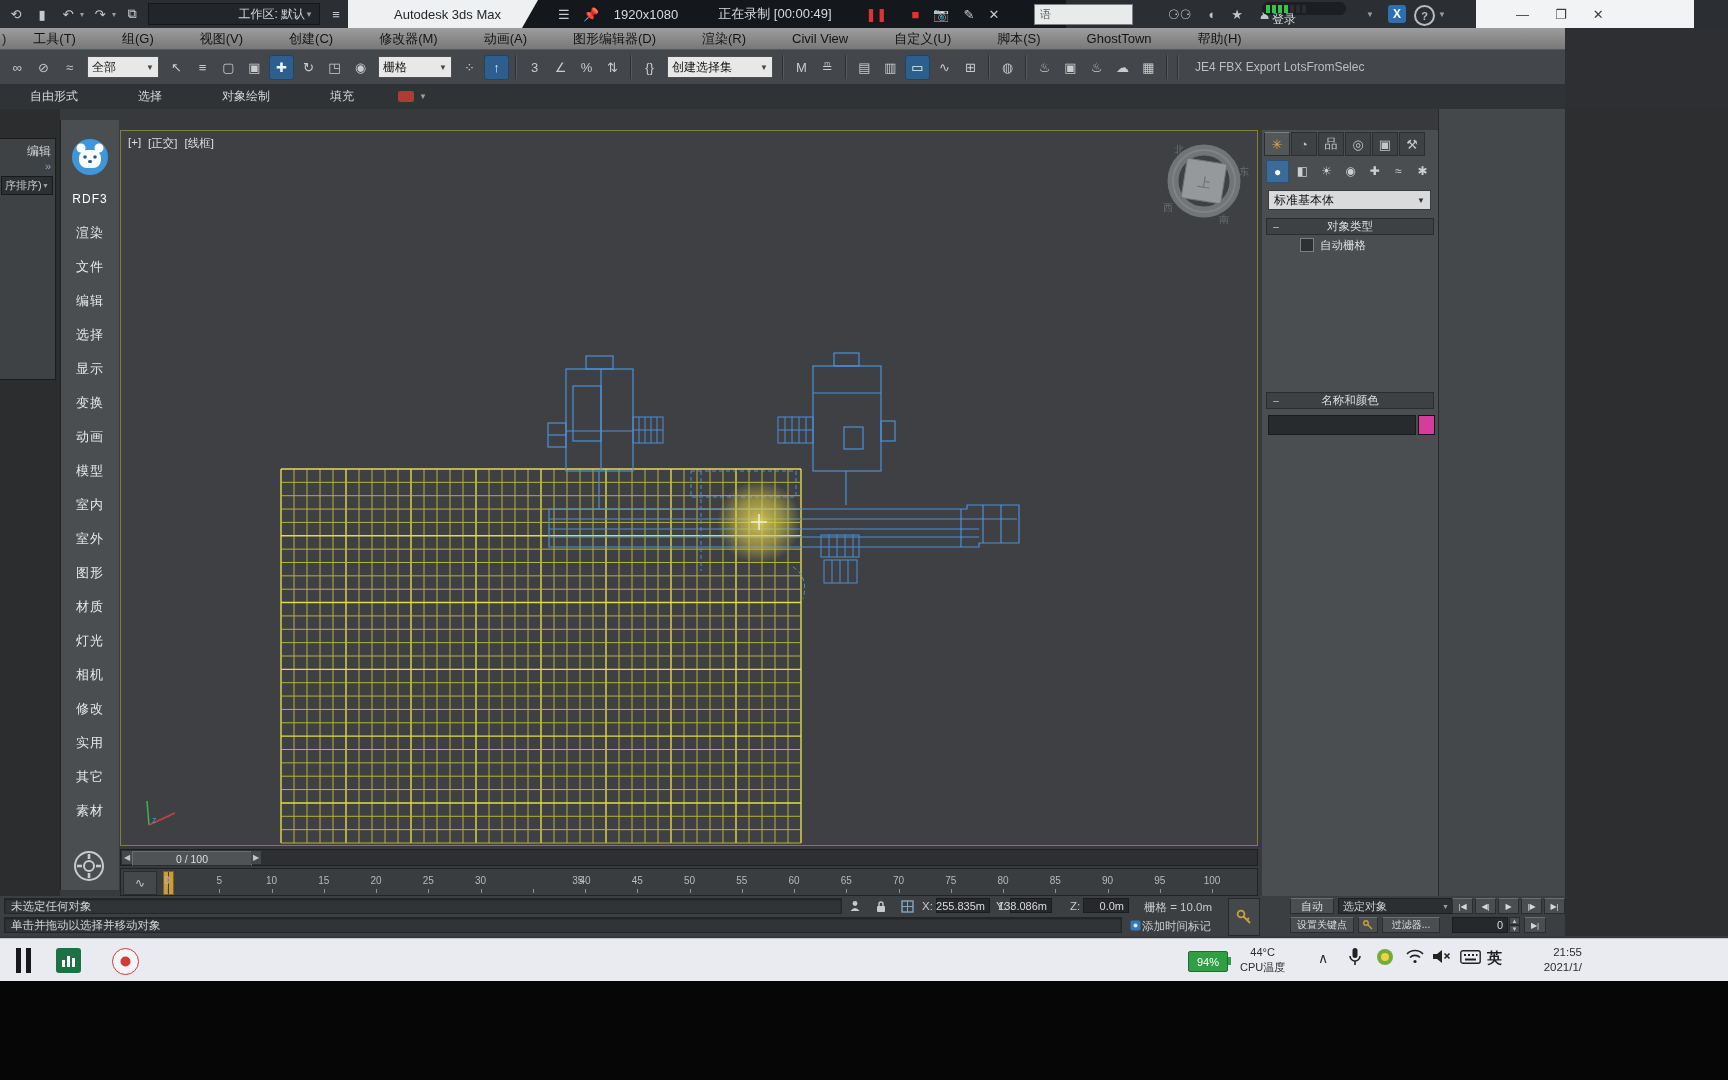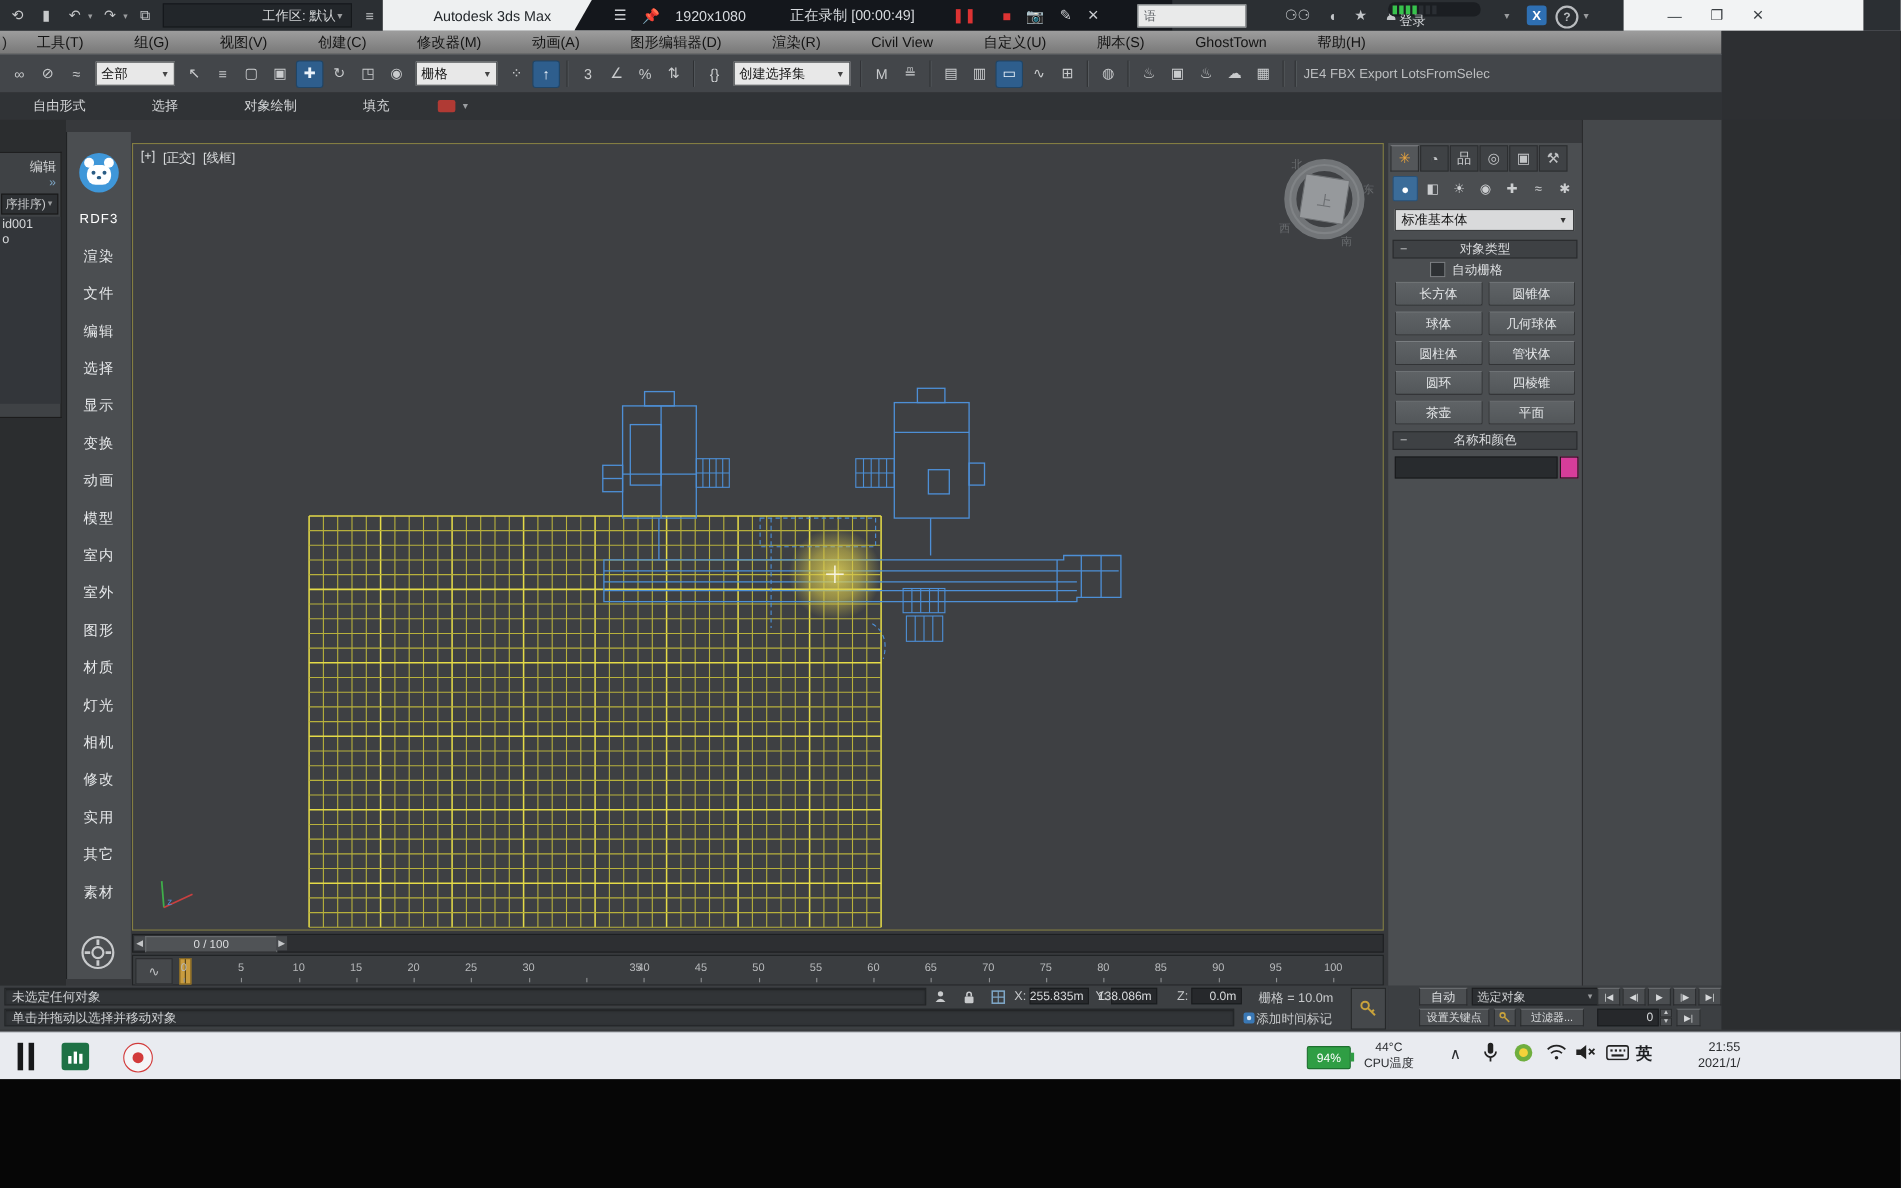"JE4 FBX Export LotsFromSelec" .t-label { margin-left: none -> 10px }
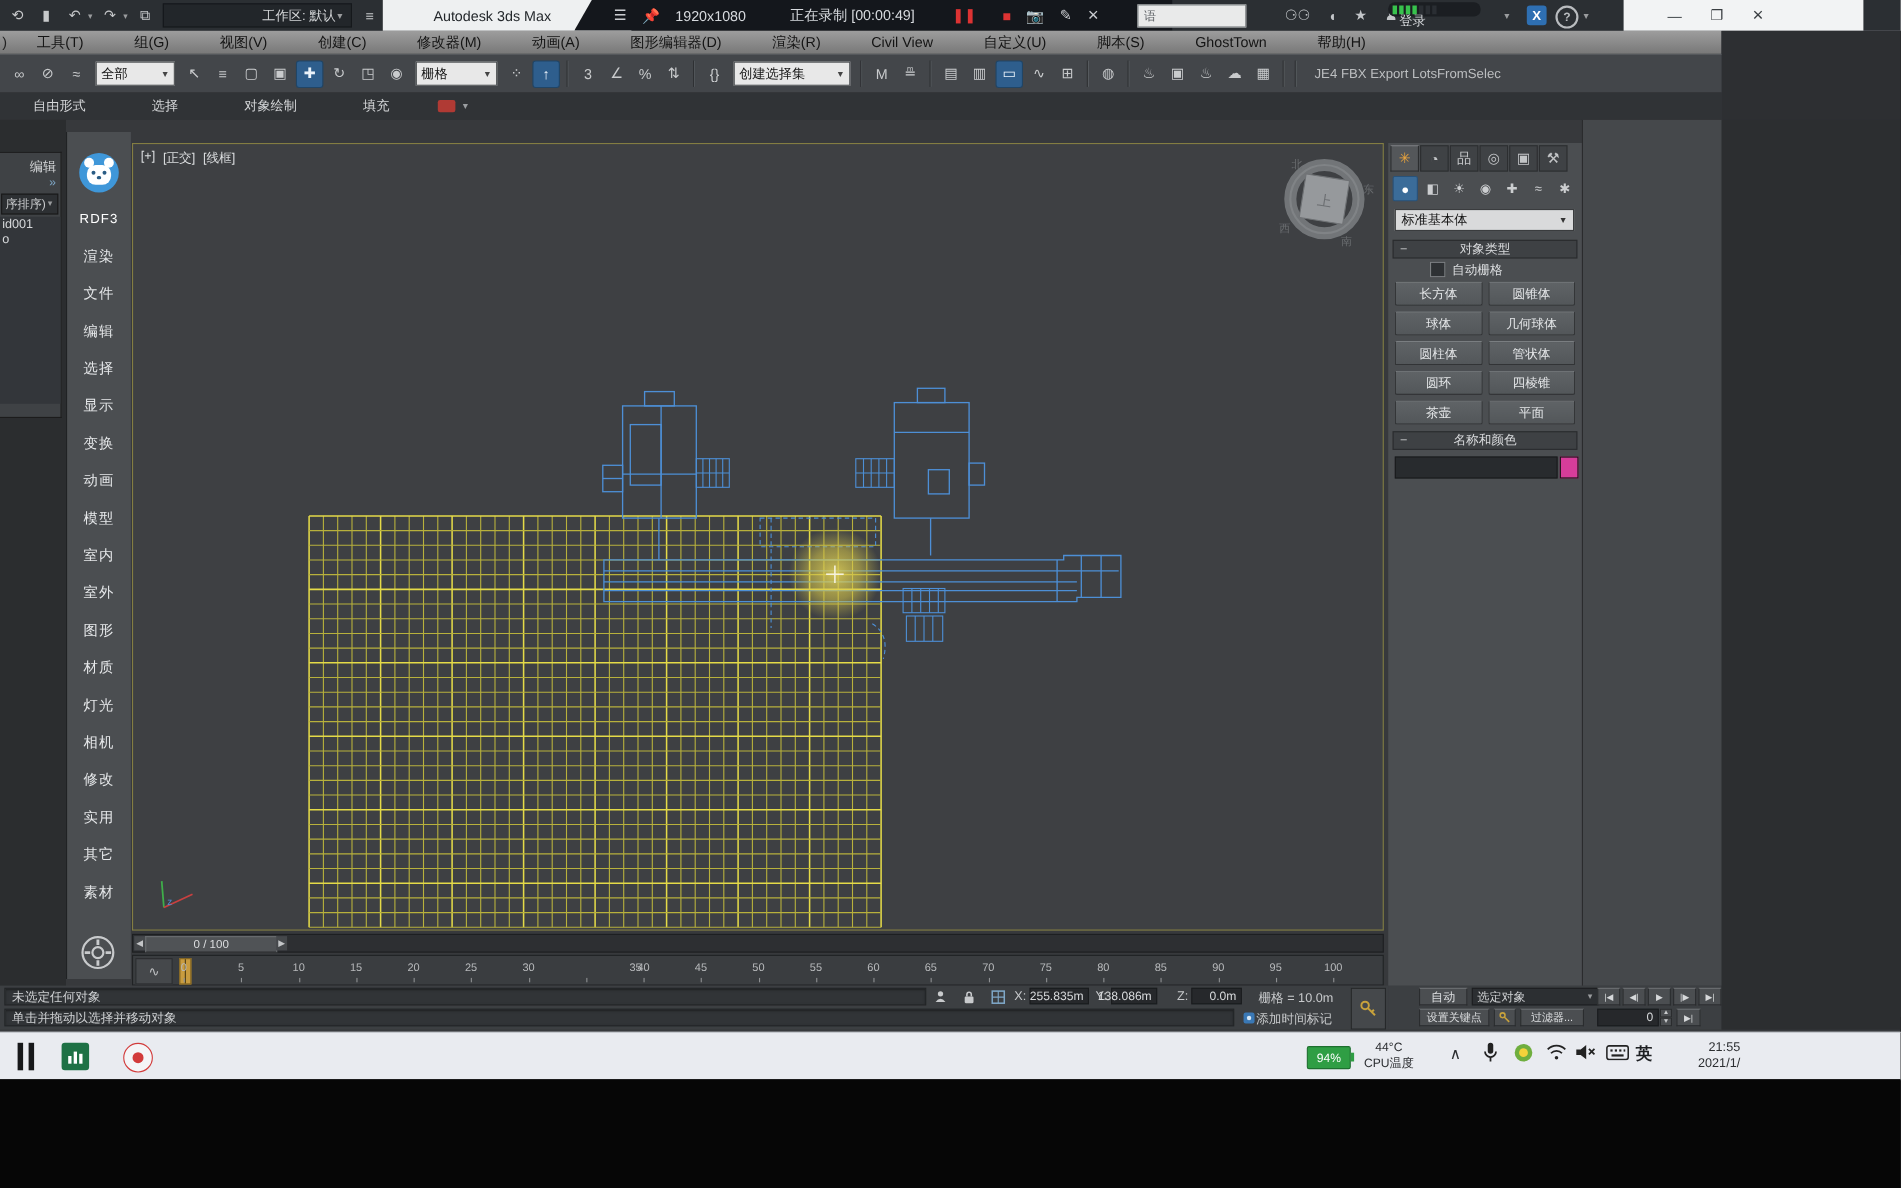"id001" div.exp-list { html: <div> <div>id001</div> <div>o</div> </div> -> none }
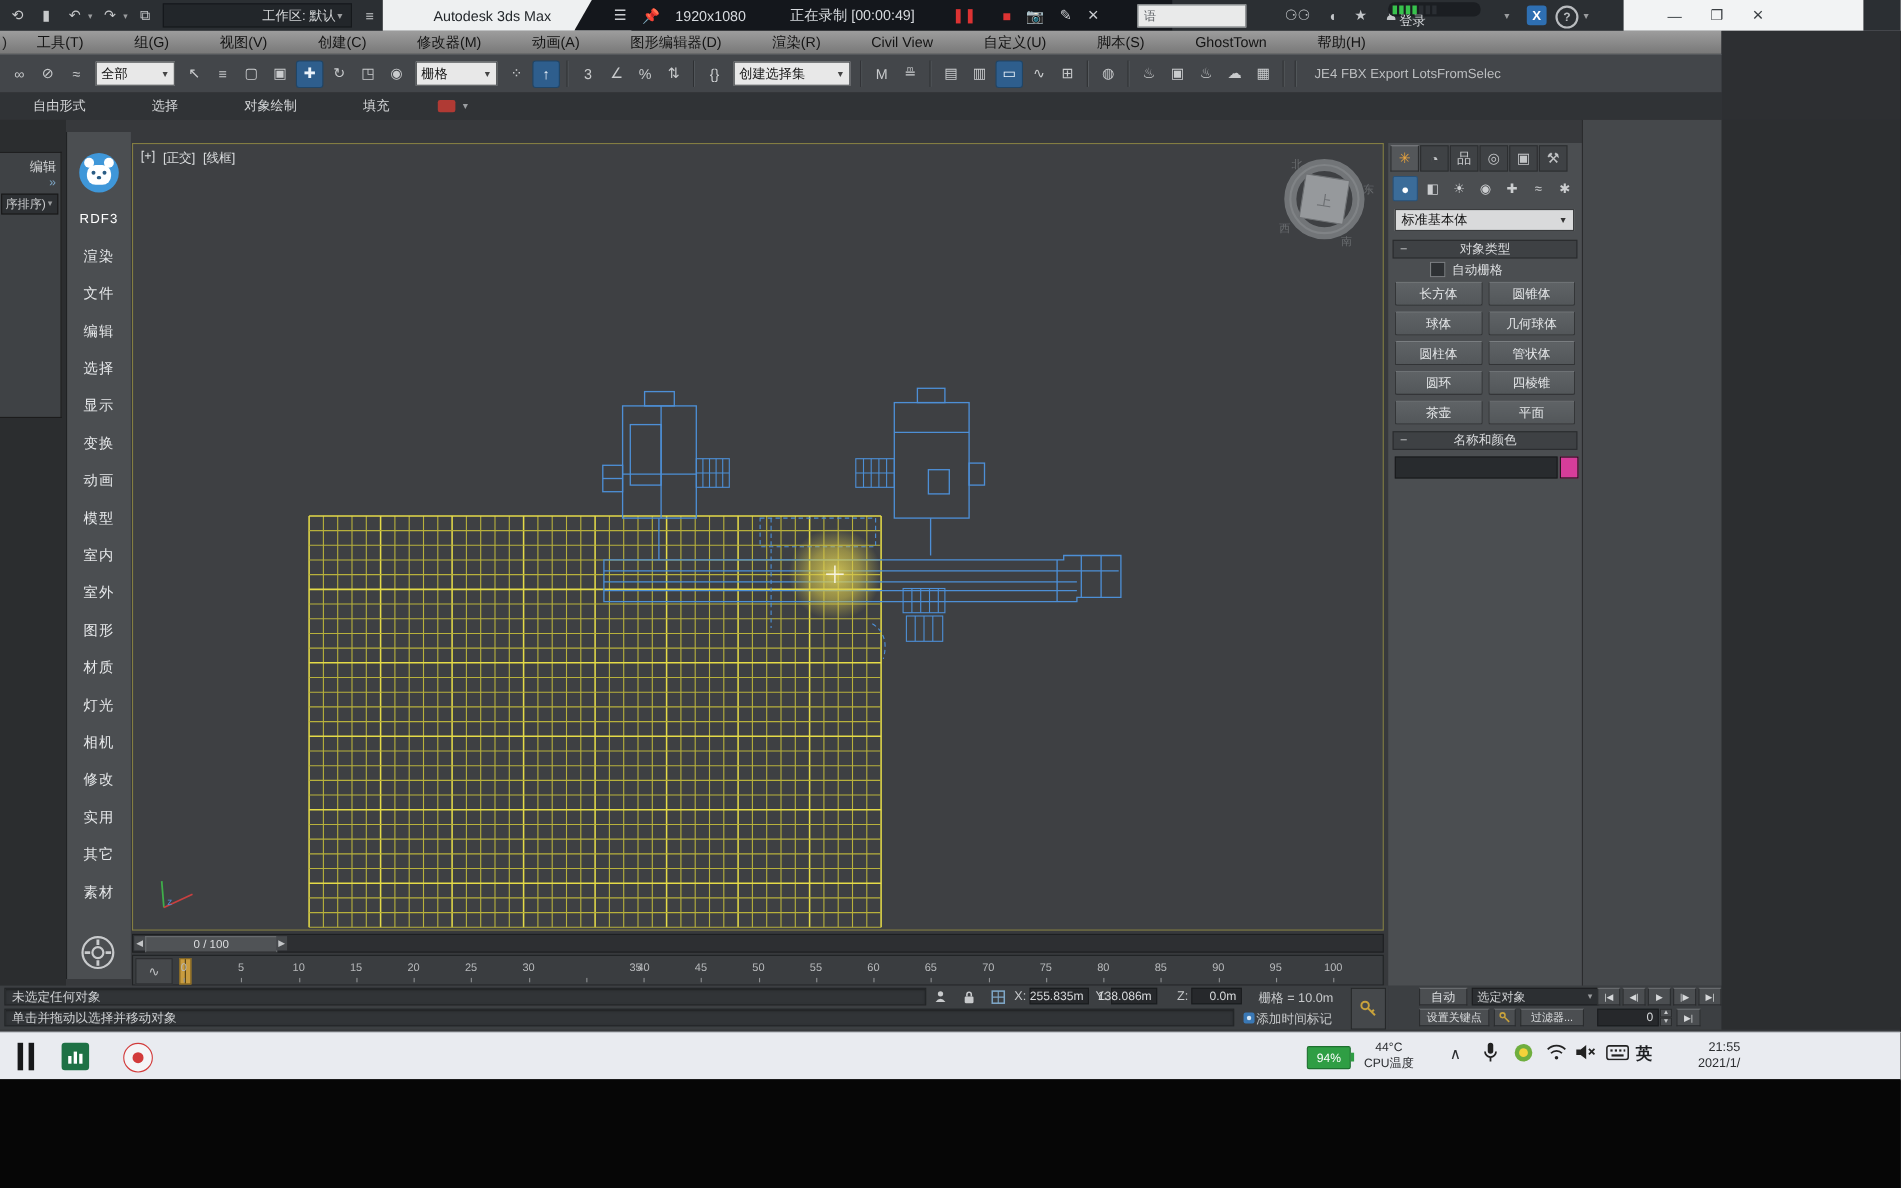"长方体" div.prim-grid { html: <div> <div>长方体</div> <div>圆锥体</div> <div>球体</div> <div>几何球体</div> <div>圆柱体</div> <div>管状体</div> <div>圆环</div> <div>四棱锥</div> <div>茶壶</div> <div>平面</div> </div> -> none }
